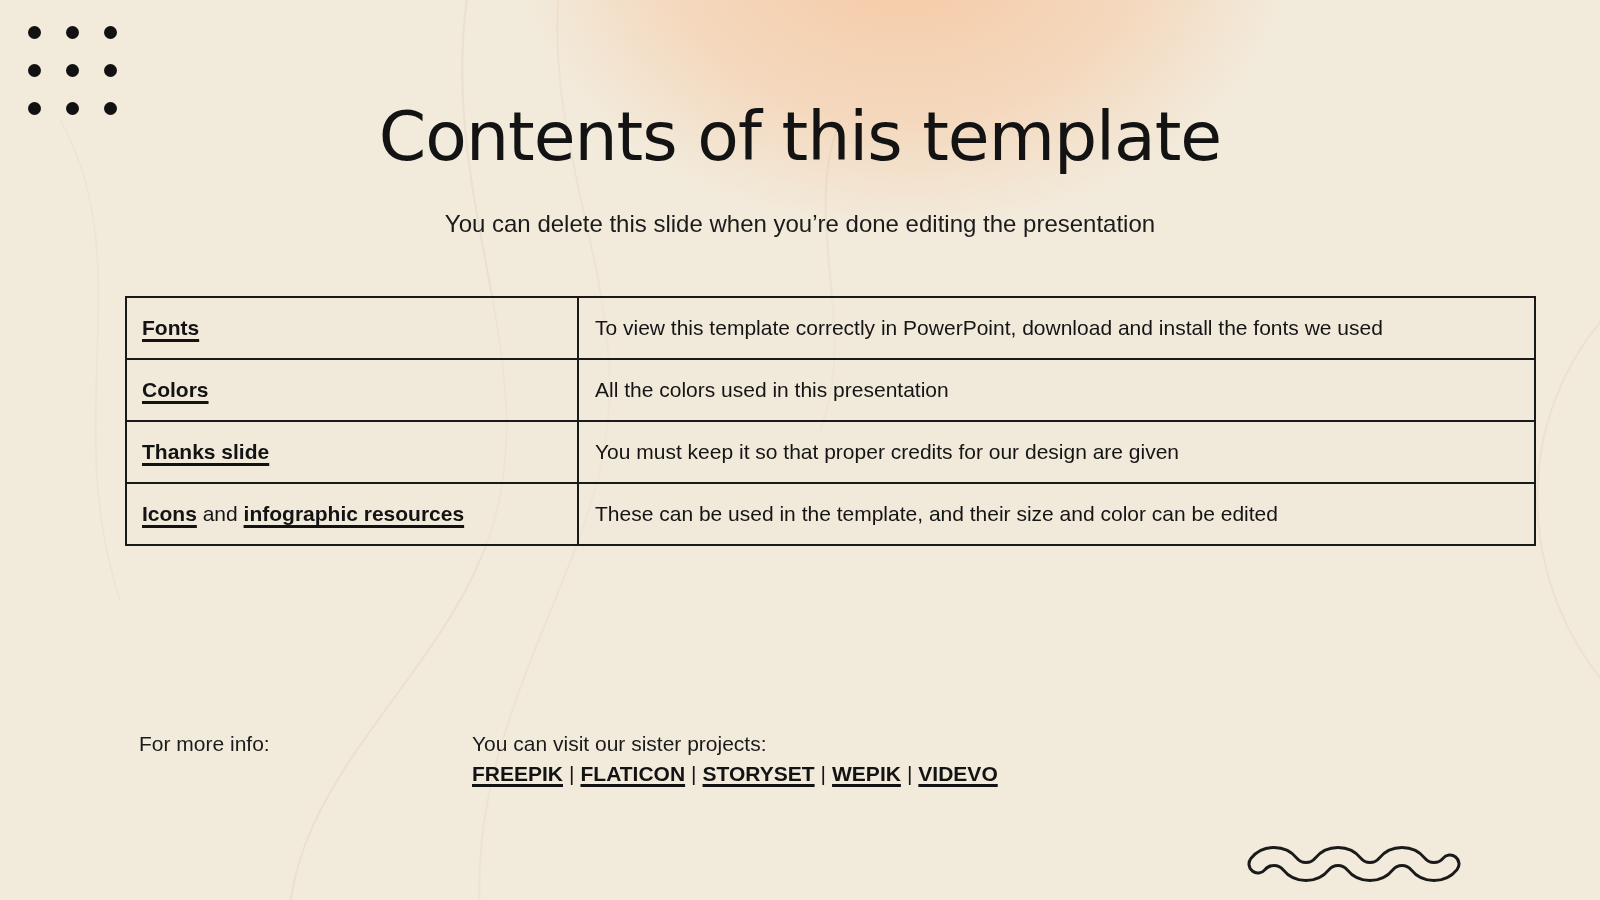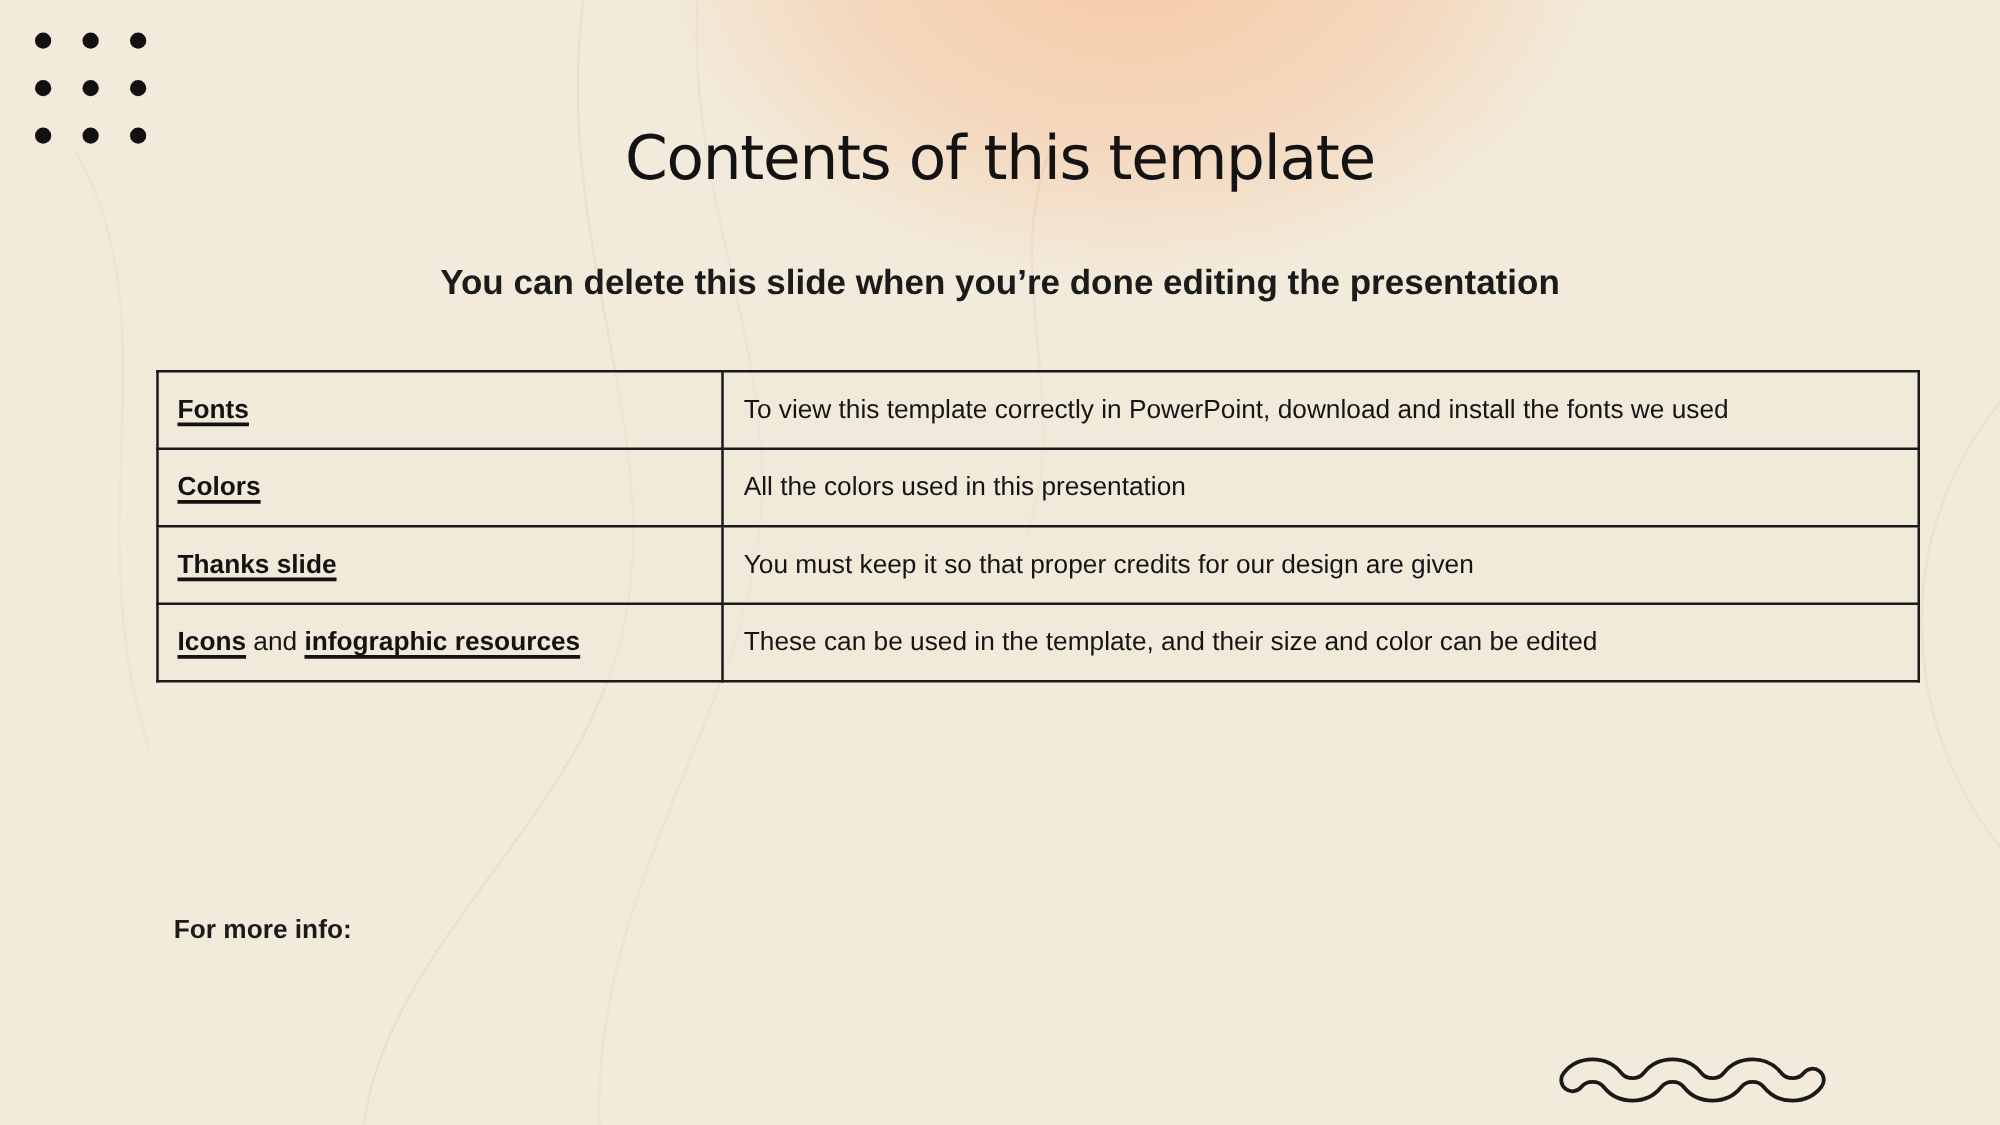"Contents of this template" .title { font-size: 49px -> 68px }
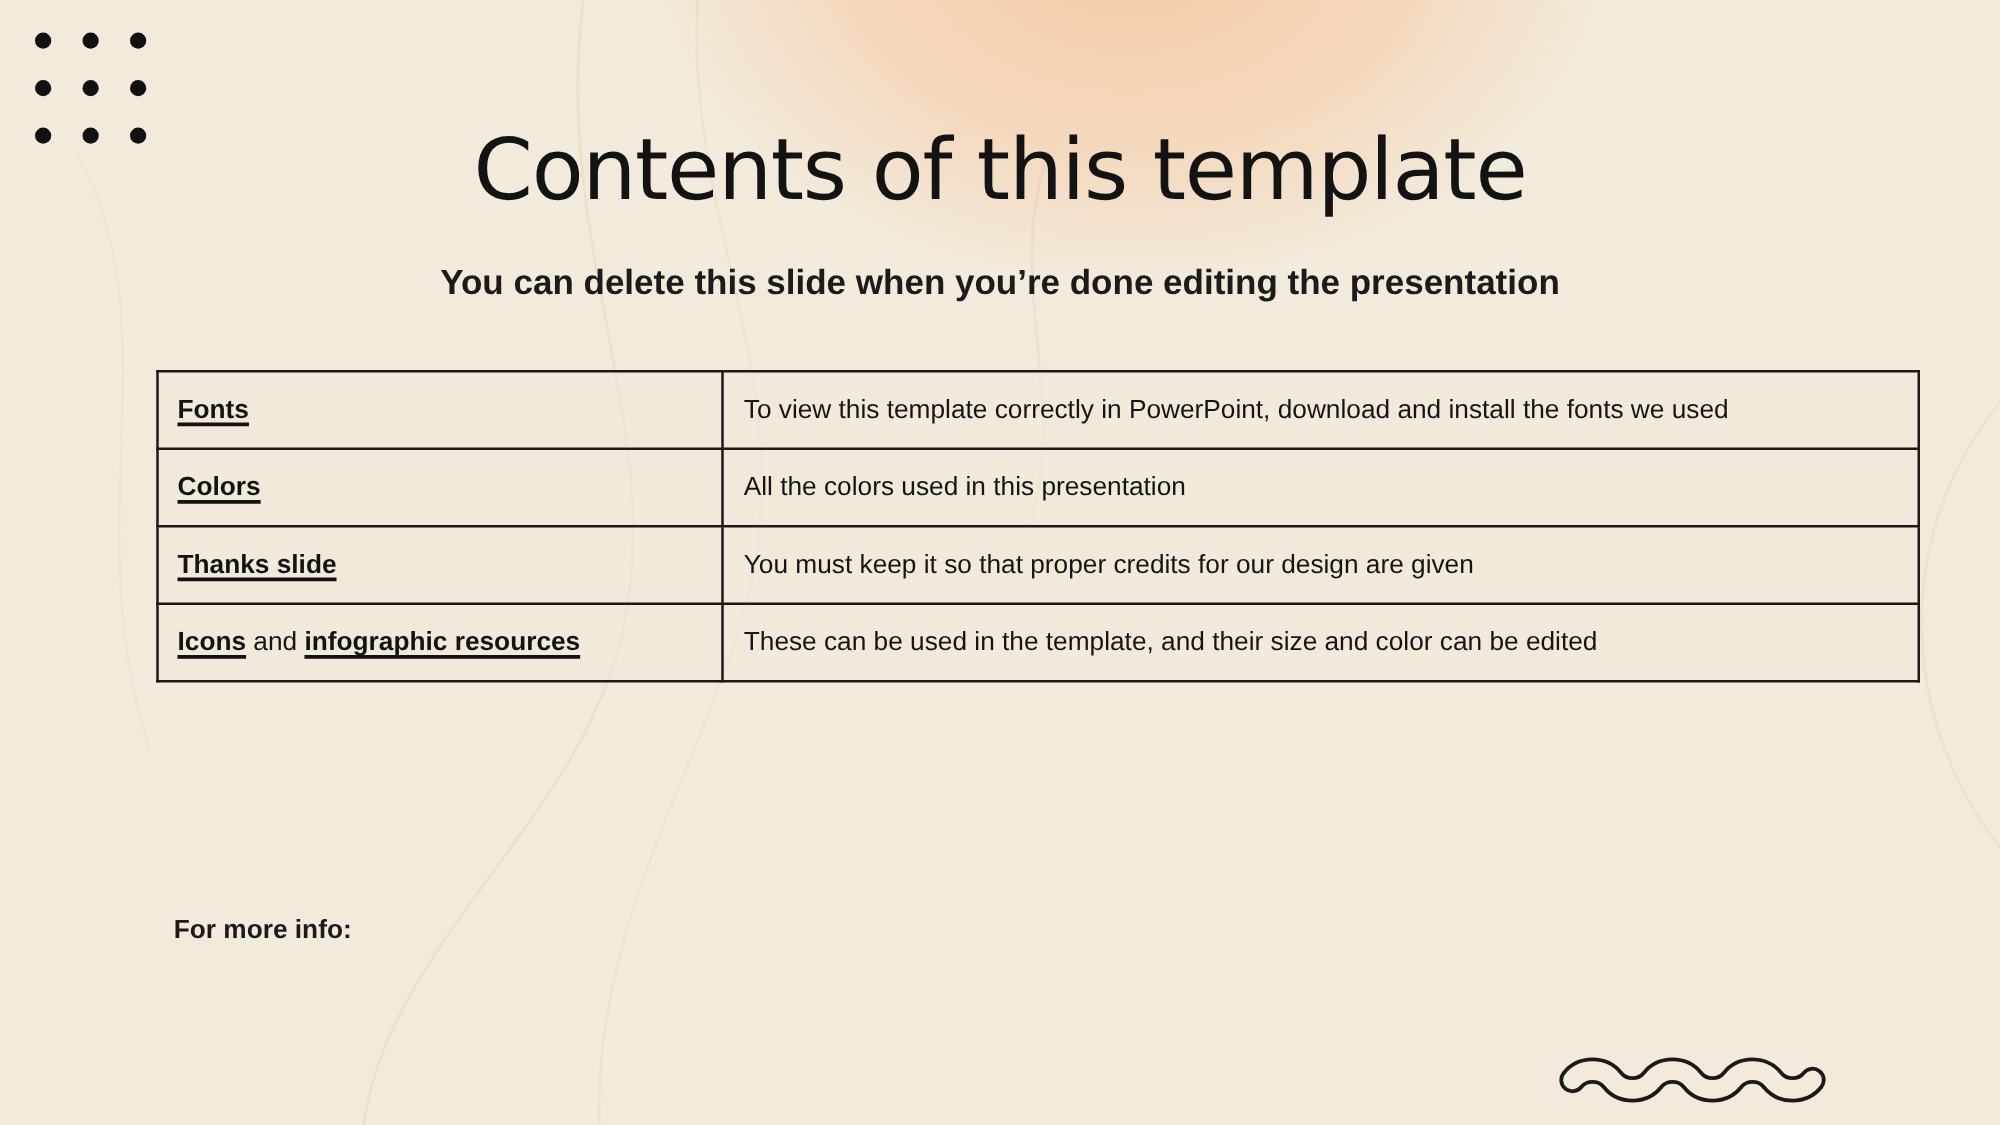"You can delete this slide" .subtitle { font-size: 28px -> 24px; font-weight: 700 -> 400 }
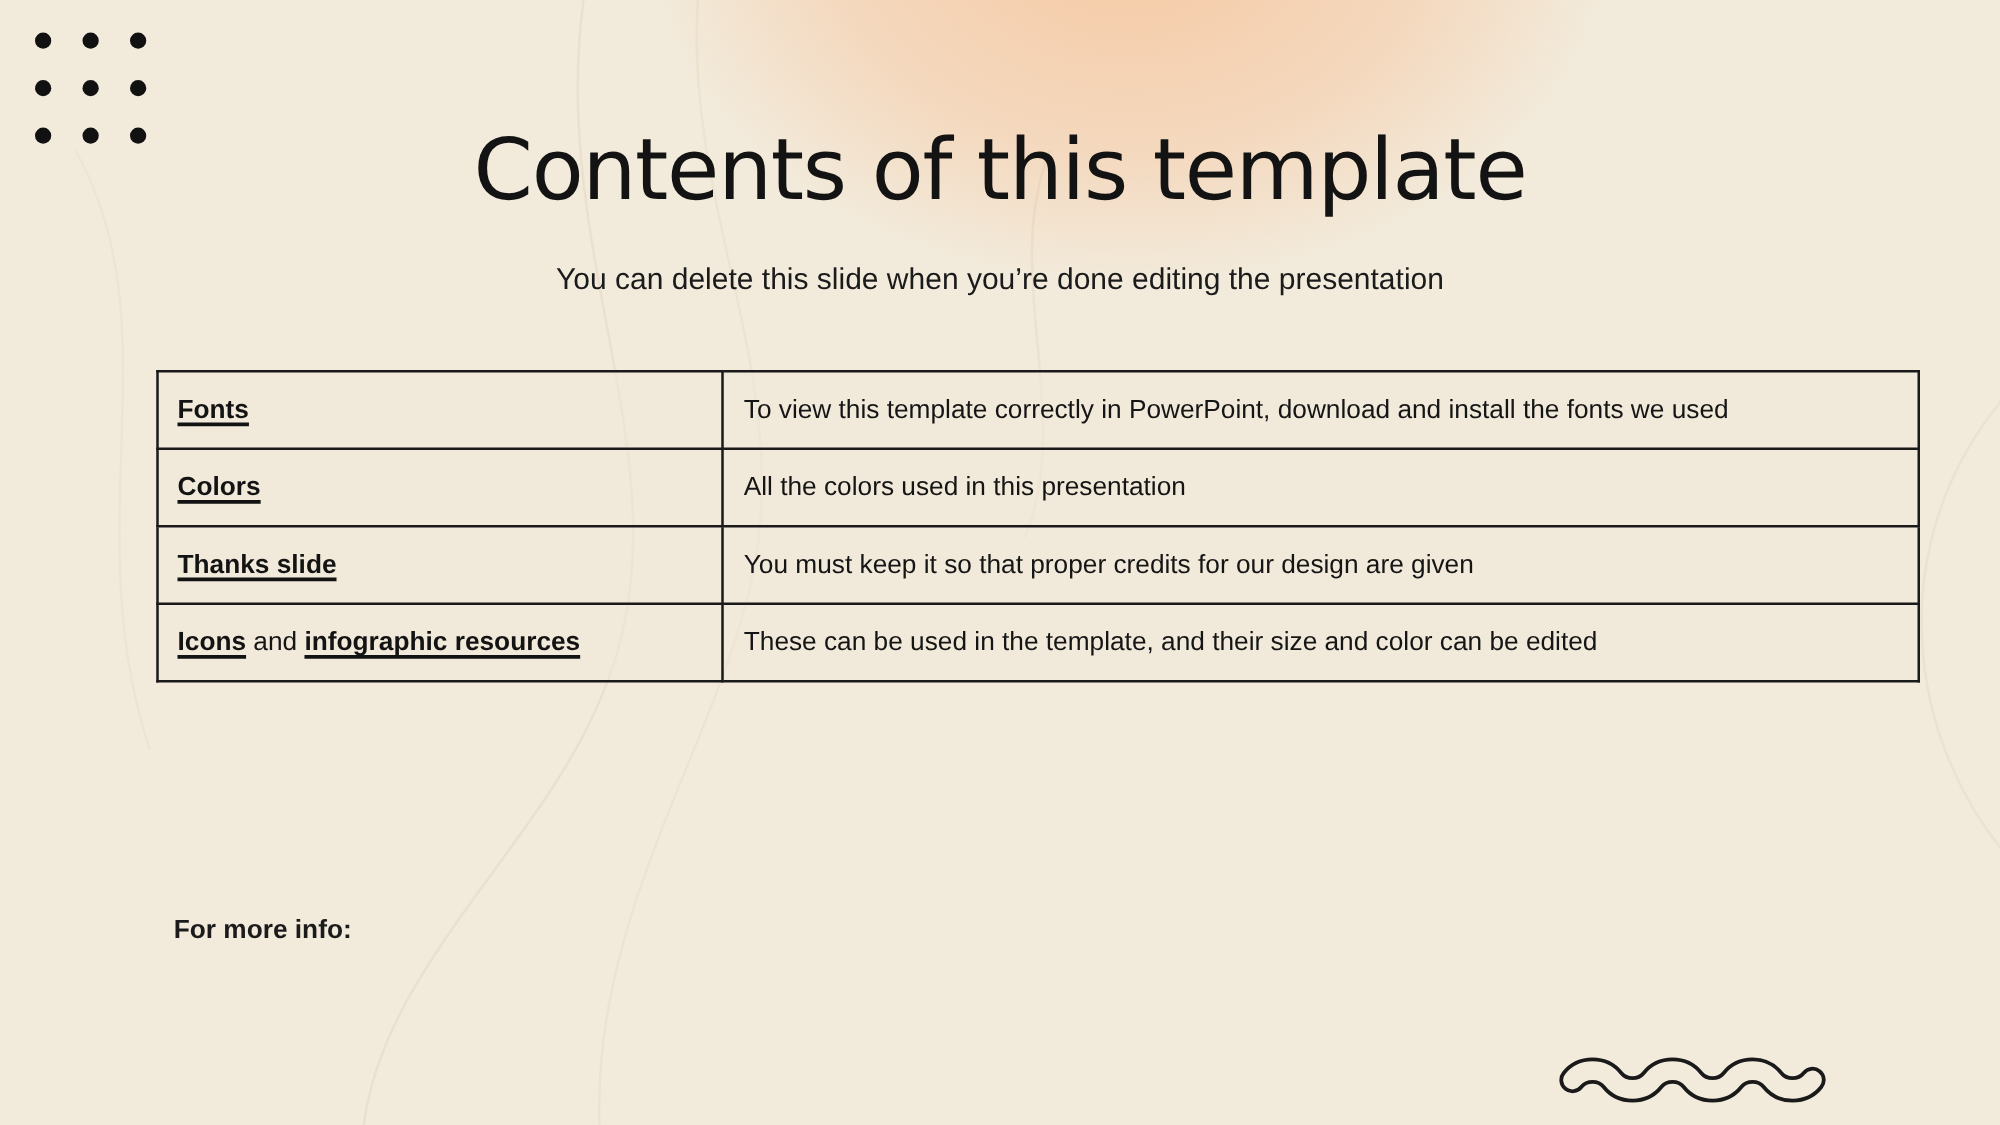"For more info:" .footer-heading { font-weight: 700 -> 400 }
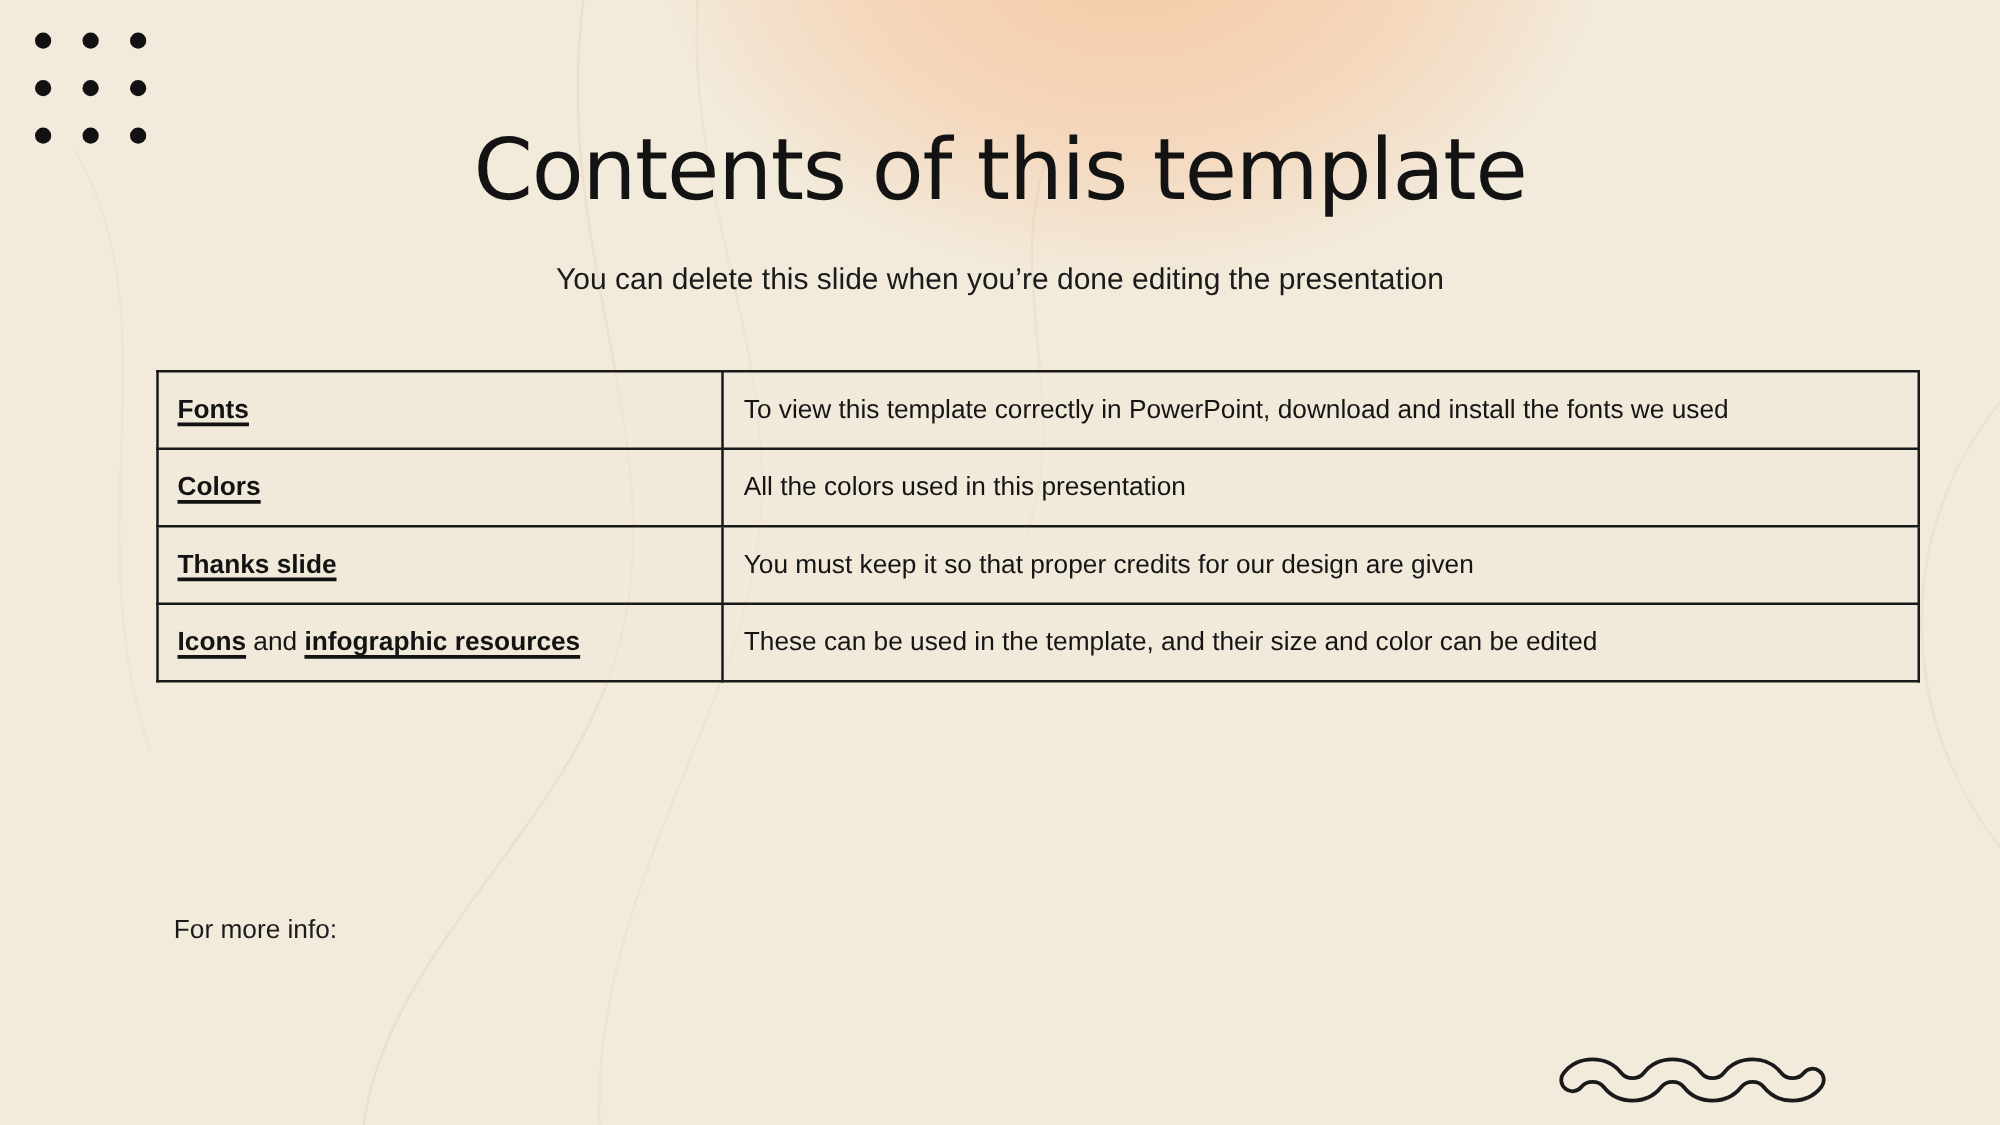"You can visit our sister" div.footer-block { html: none -> <div> <div>You can visit our sister projects:</div> <div> <span>FREEPIK</span><span>|</span><span>FLATICON</span><span>|</span><span>STORYSET</span><span>|</span><span>WEPIK</span><span>|</span><span>VIDEVO</span> </div> </div> }
